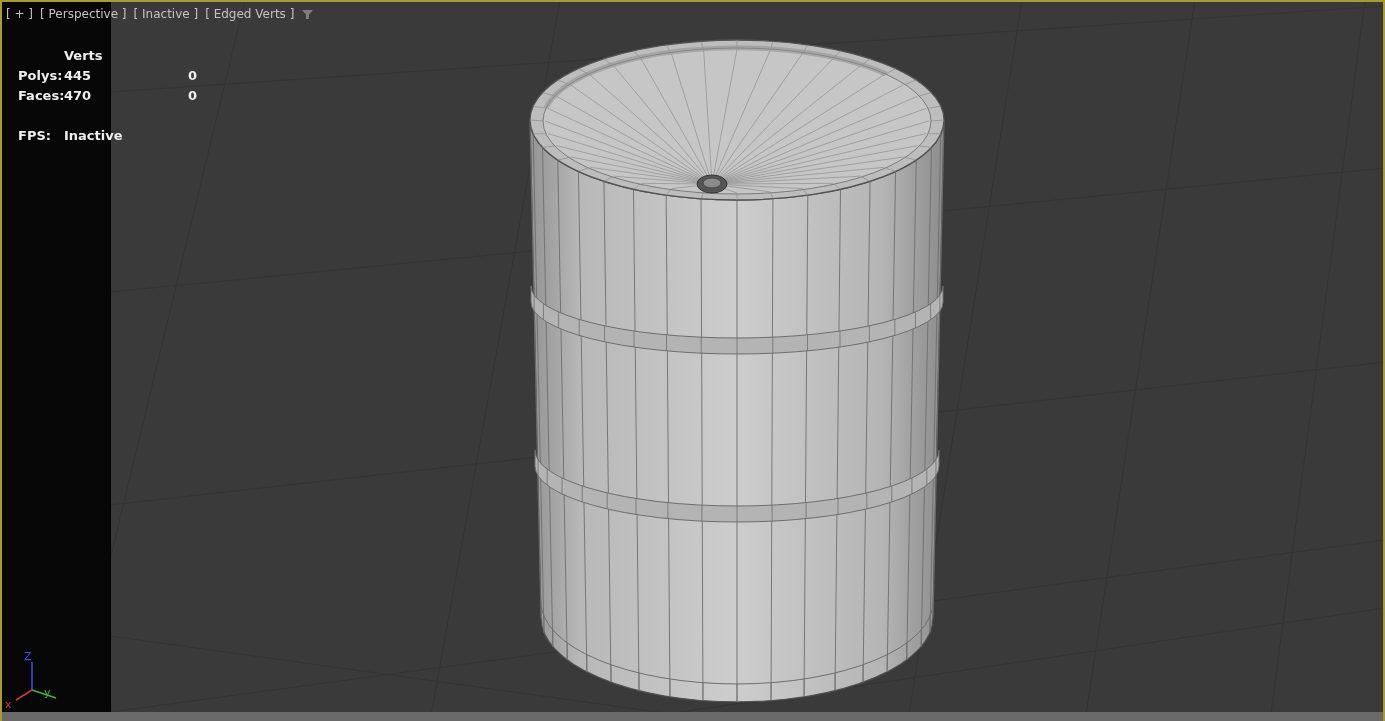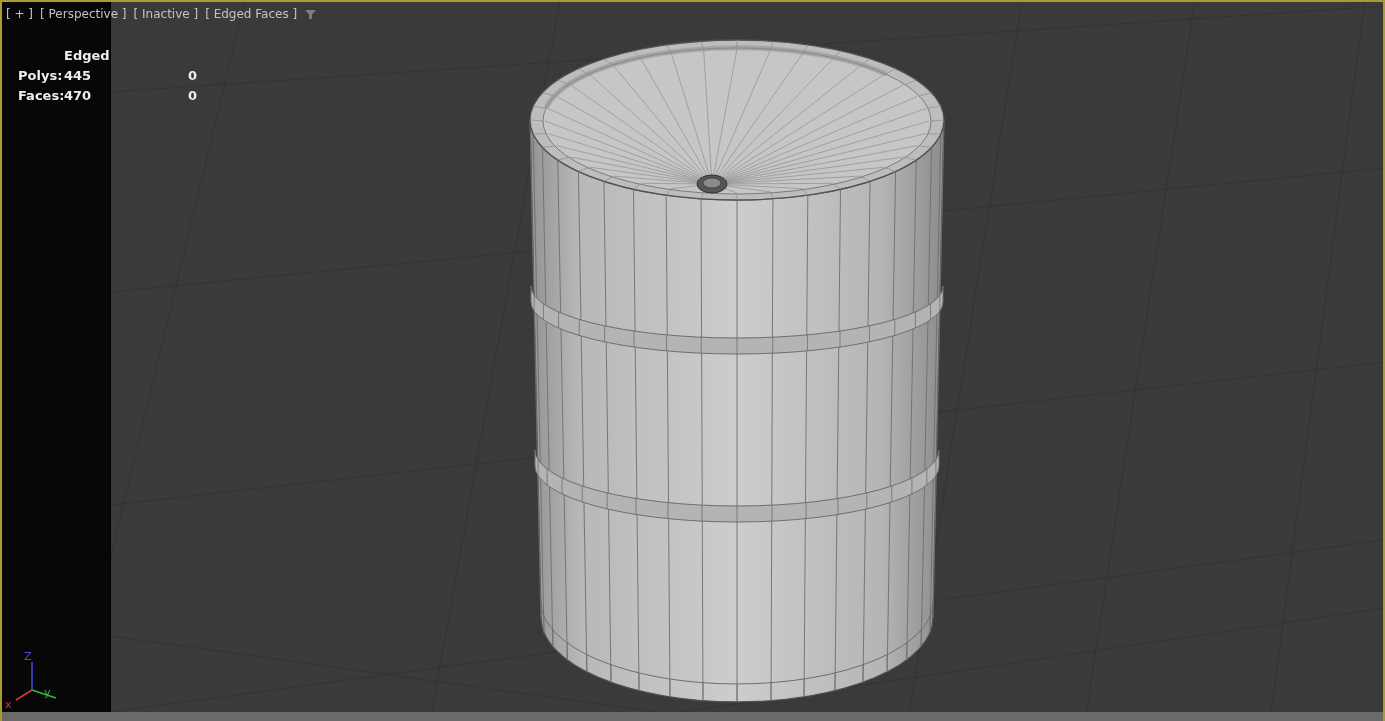"[ Edged Faces ]" span.seg { text: Faces -> Verts }
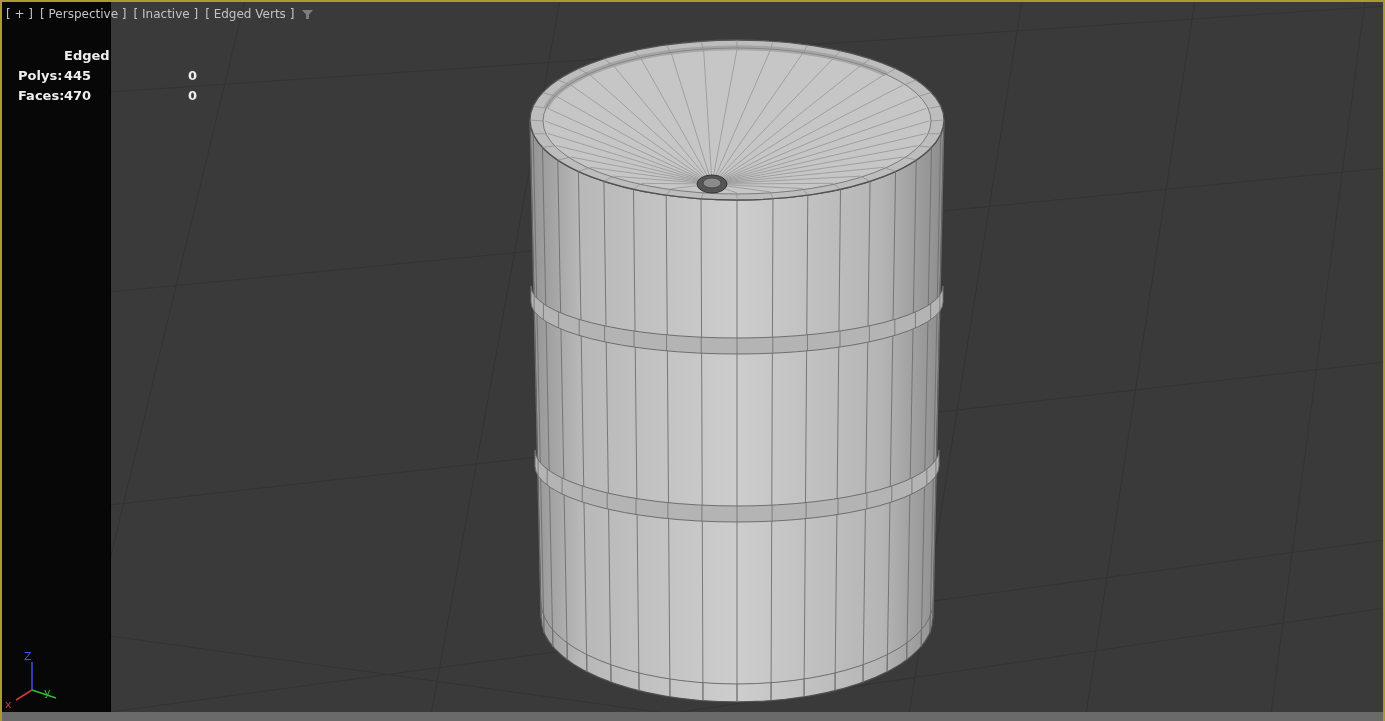"Edged" span.val { text: Edged -> Verts }
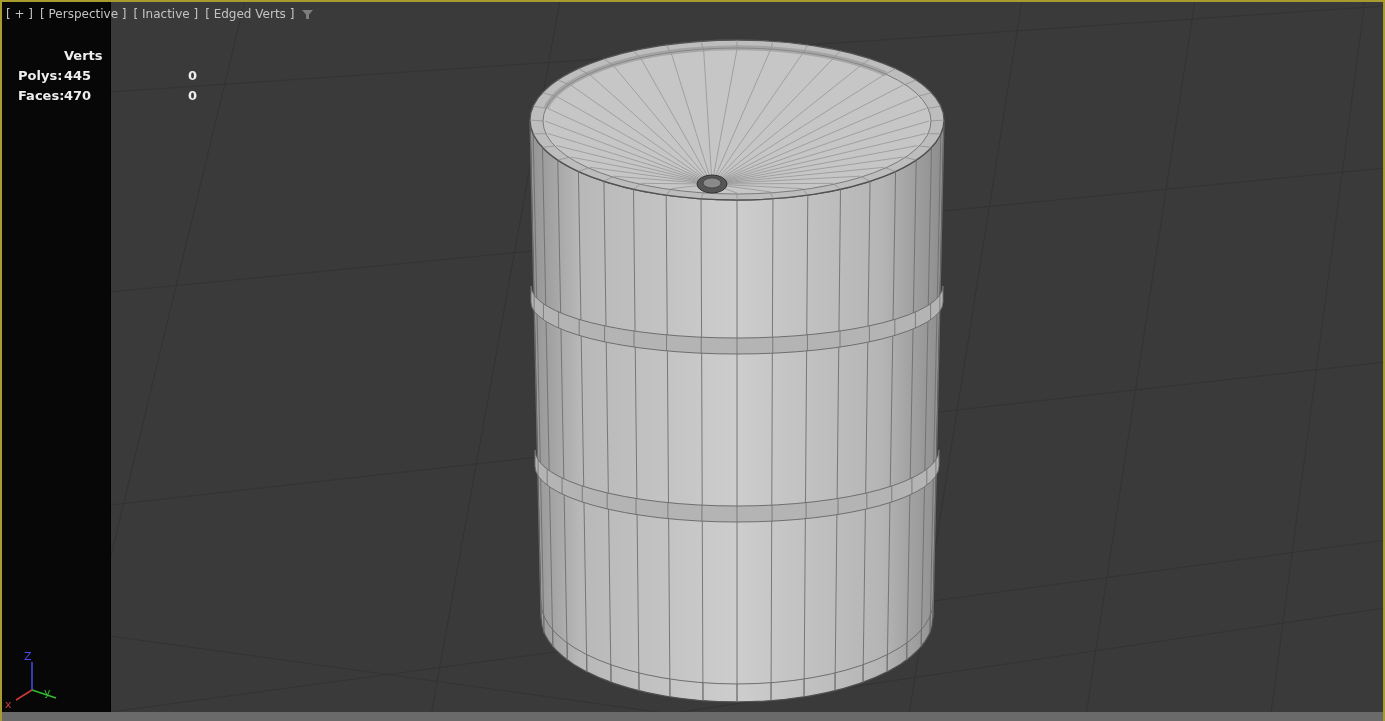"FPS:" div.srow { html: none -> <div> <span>FPS:</span> <span>Inactive</span> </div> }
